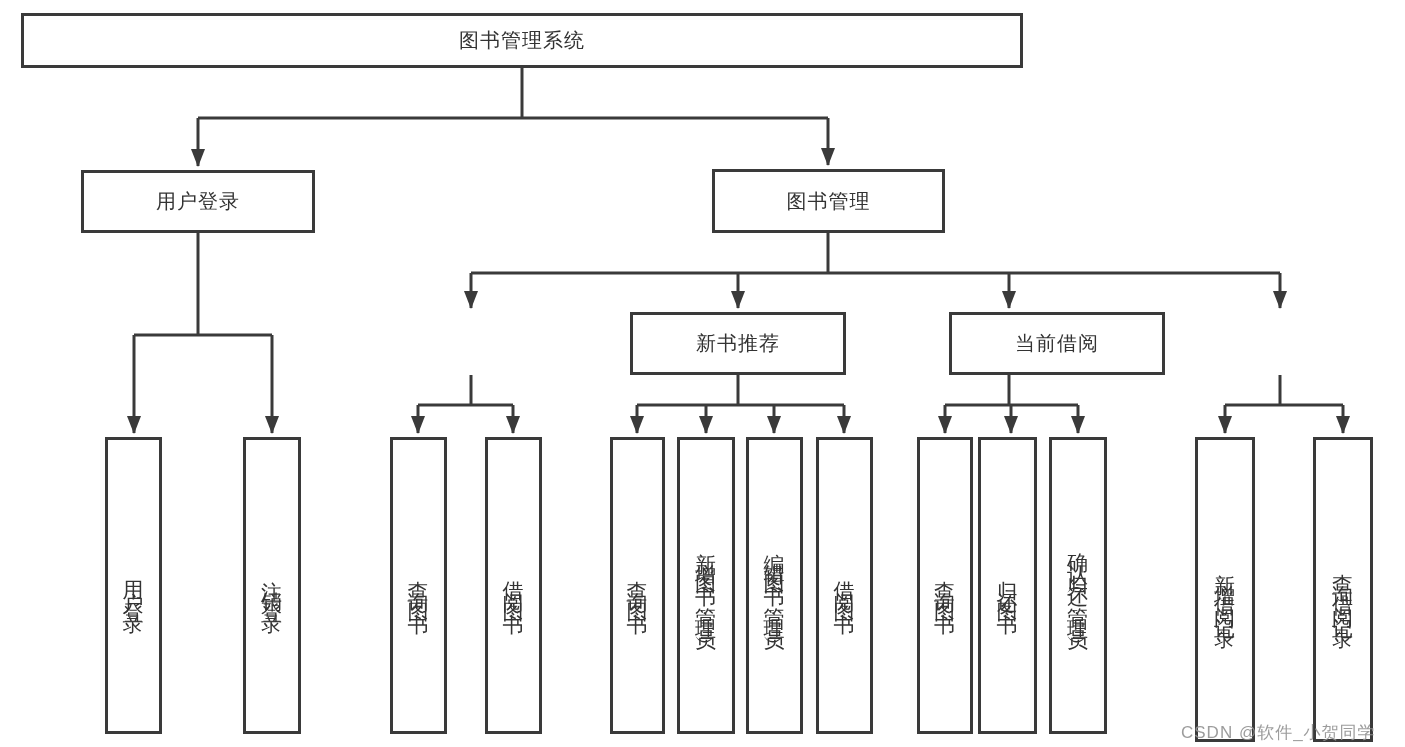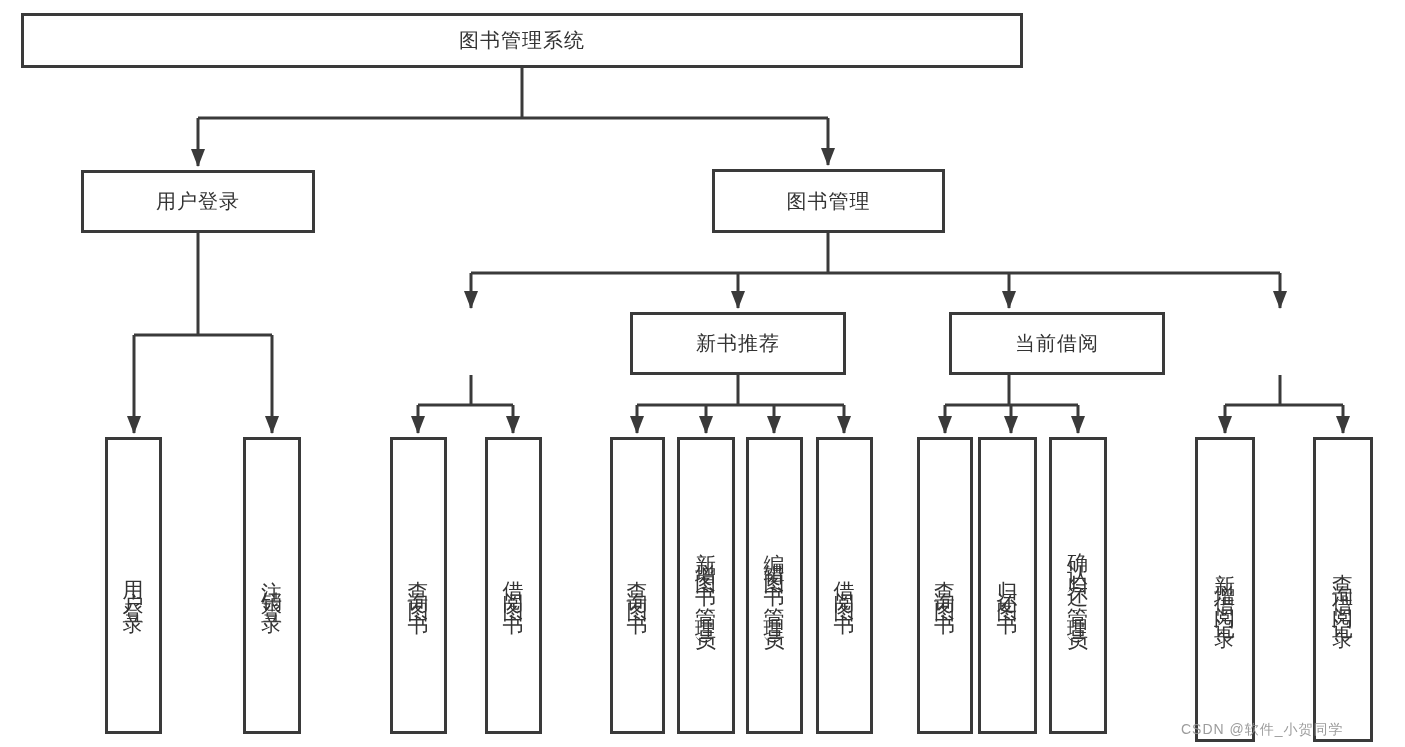"CSDN @软件_小贺同学" #watermark { font-size: 14px -> 17px }
